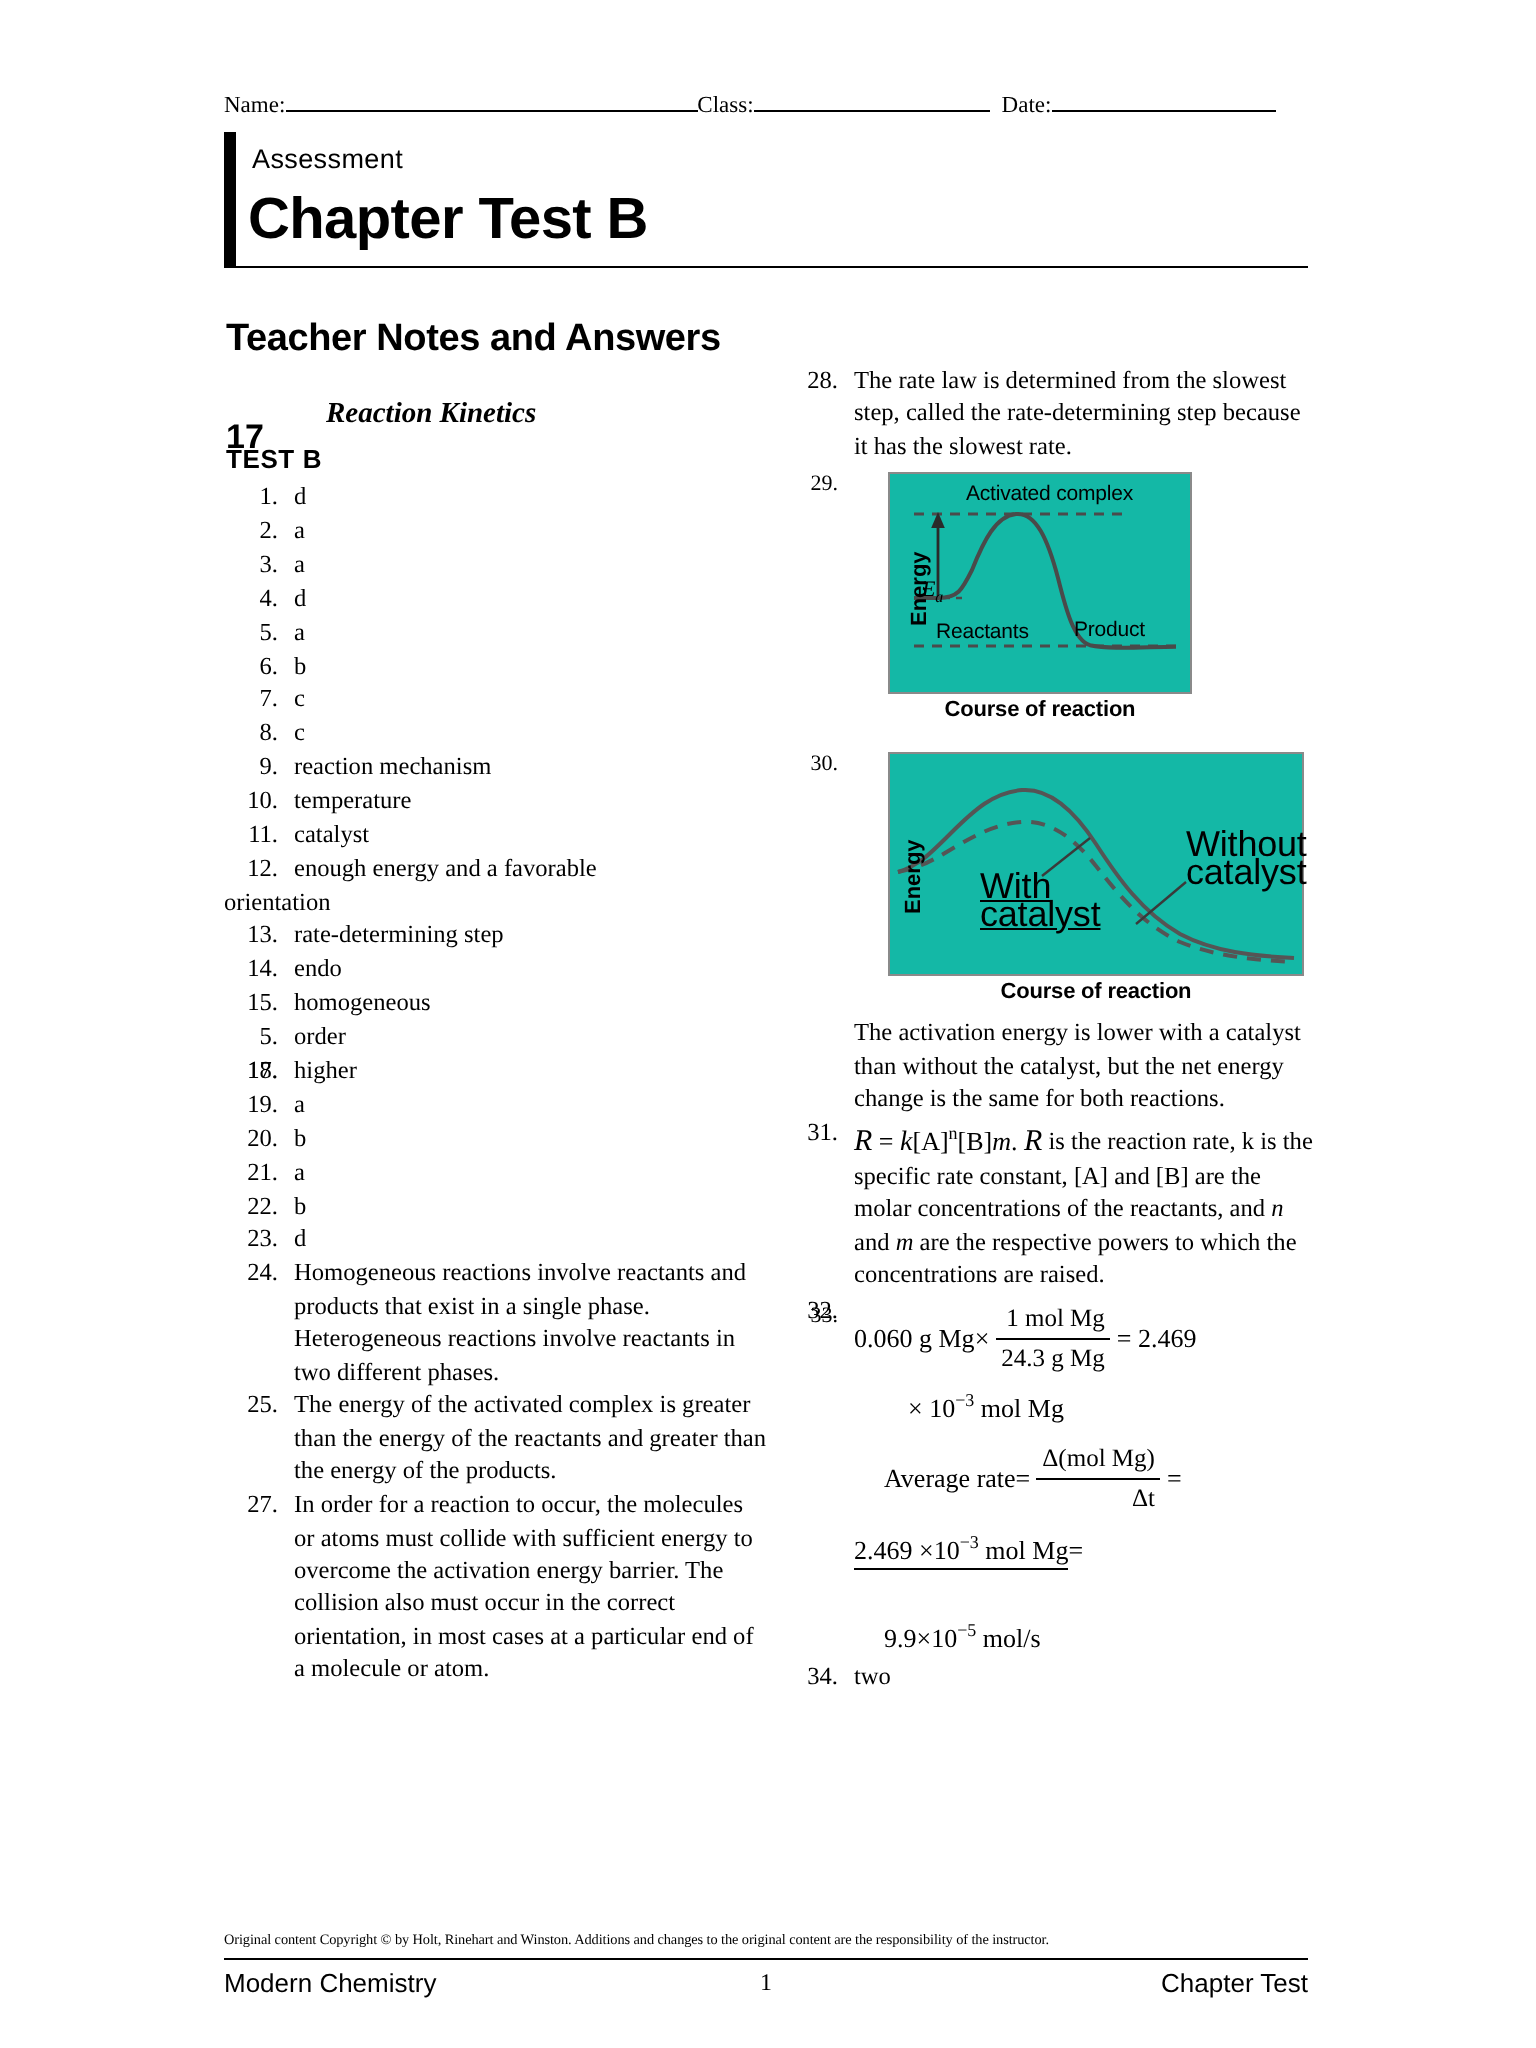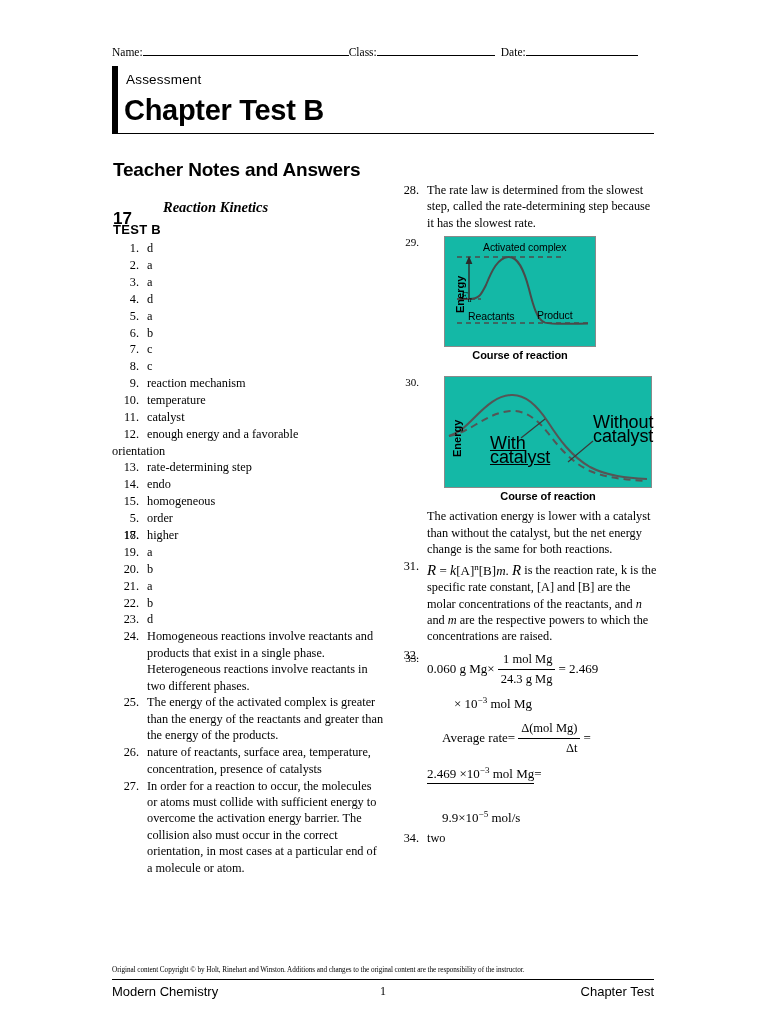"26." div.ans { html: <div> <span>26.</span> <span>nature of reactants, surface area, temperature, concentration, presence of catalysts</span> </div> -> none }
